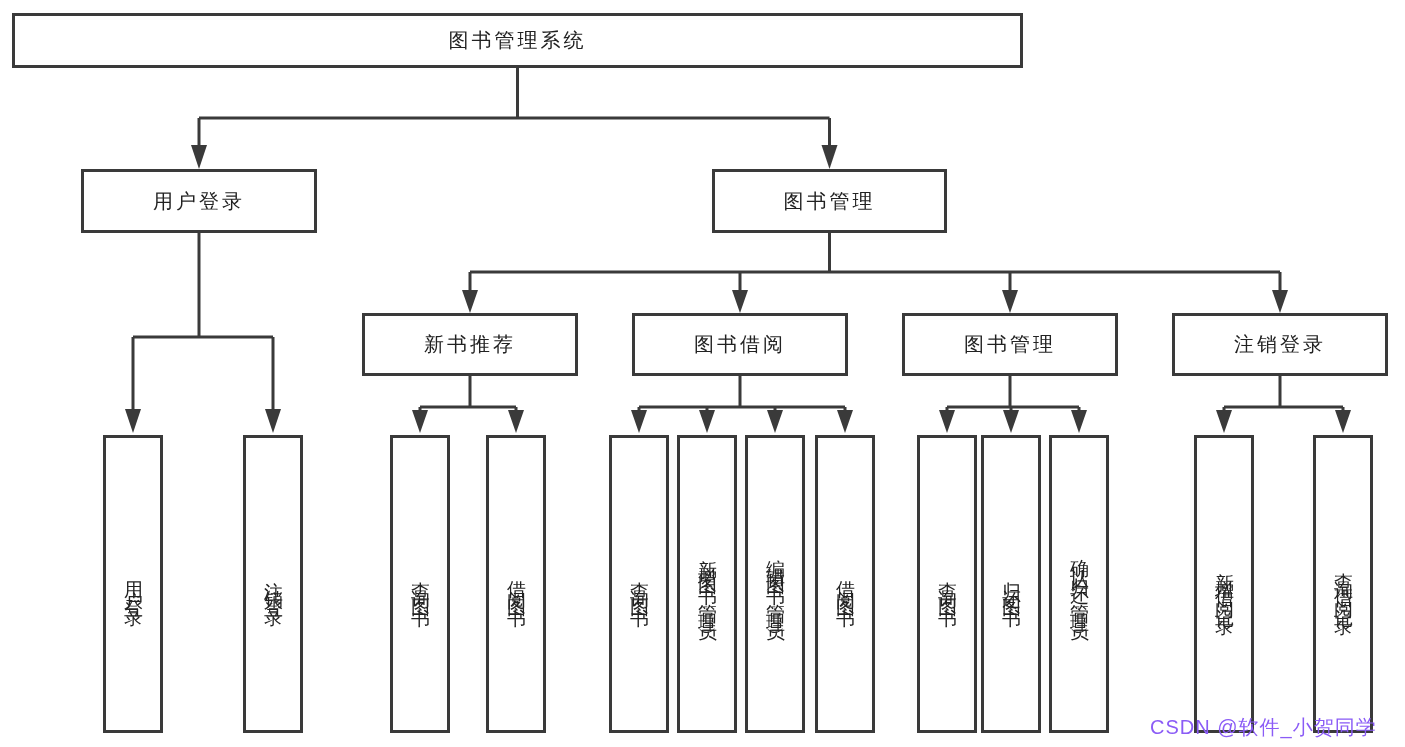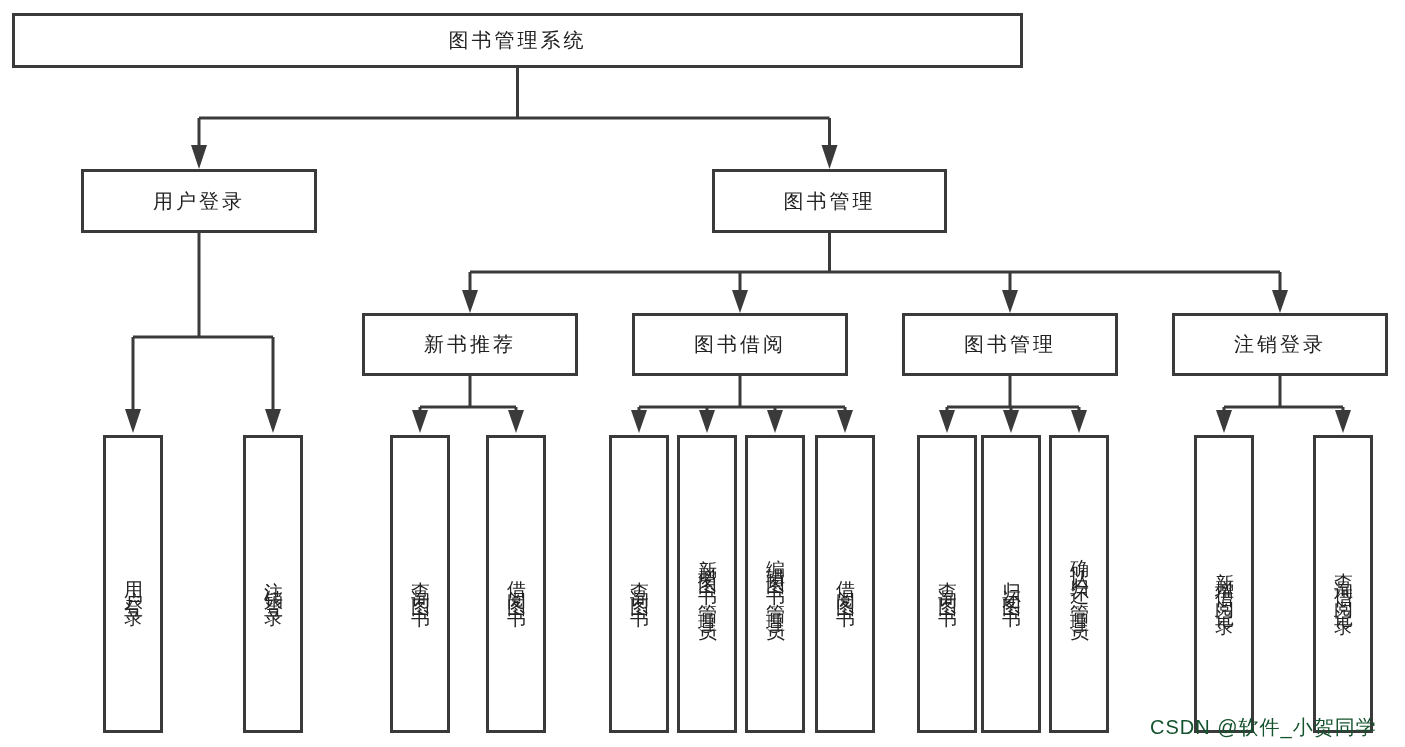"CSDN @软件_小贺同学" .watermark { color: #14532d -> #8b5cf6 }
